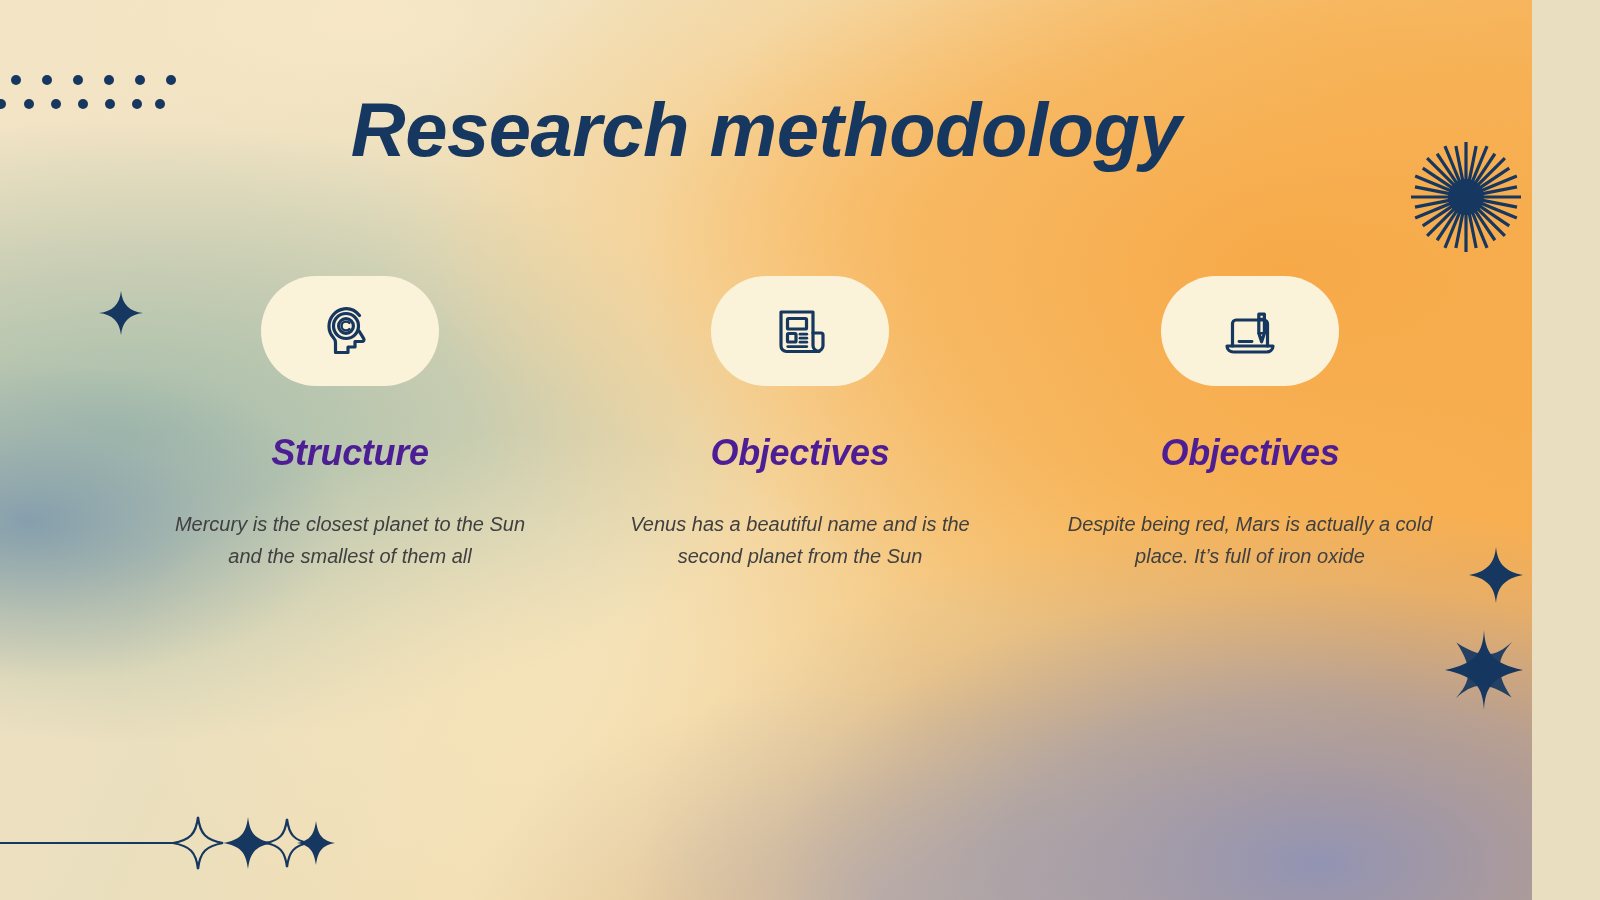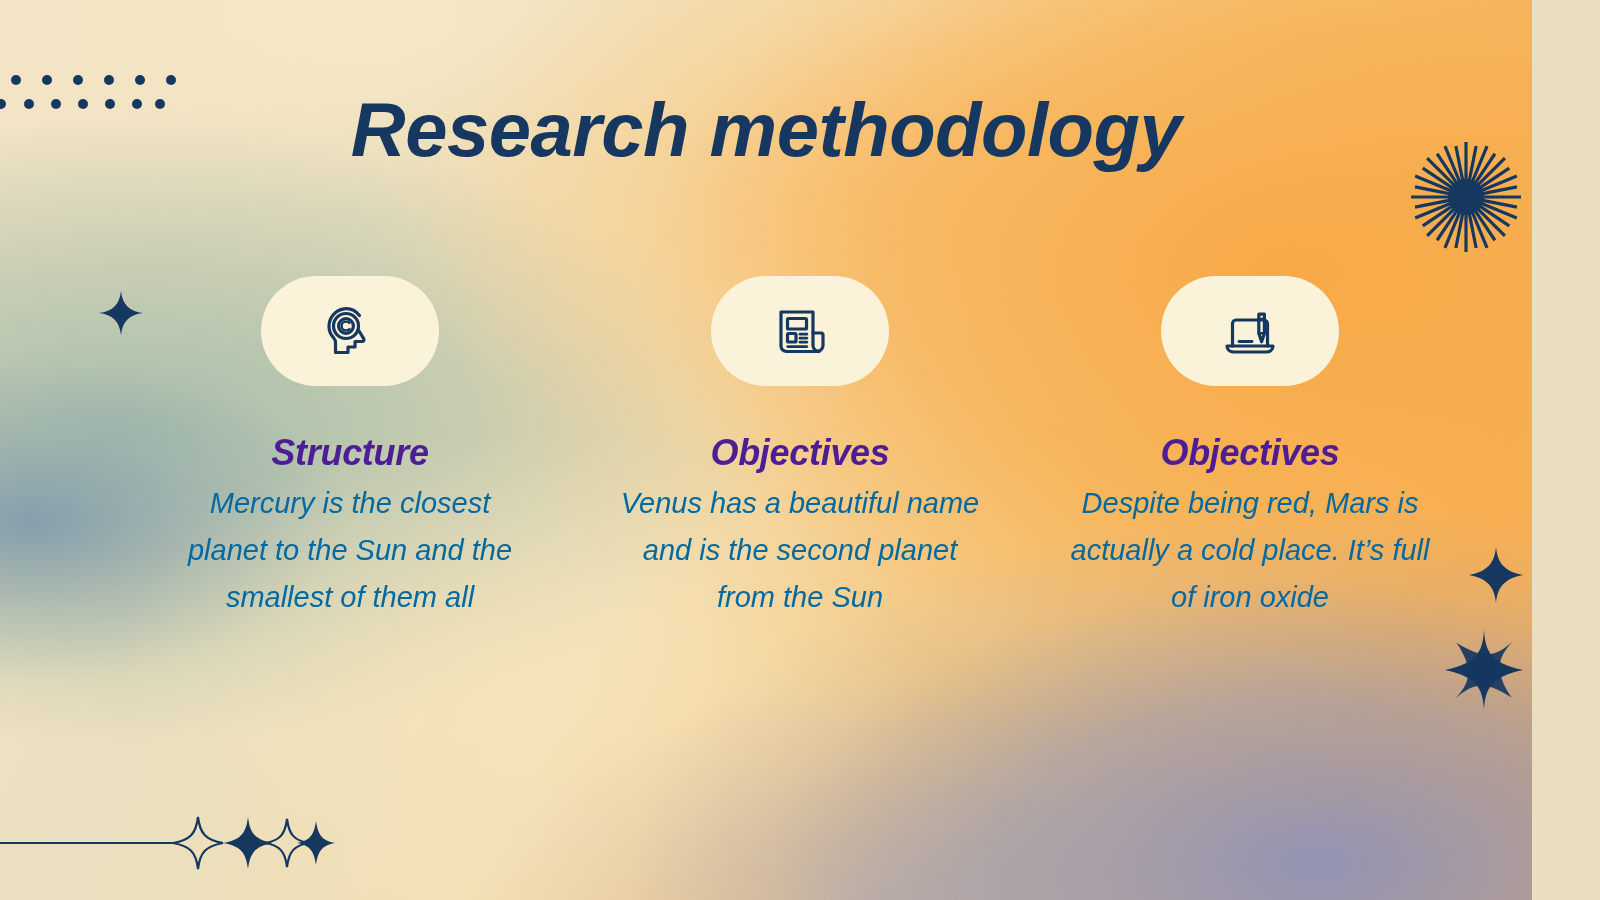"Mercury is the closest planet" .col-body { color: #0369a1 -> #404040; font-size: 29px -> 20px; margin-top: 8px -> 36px }
